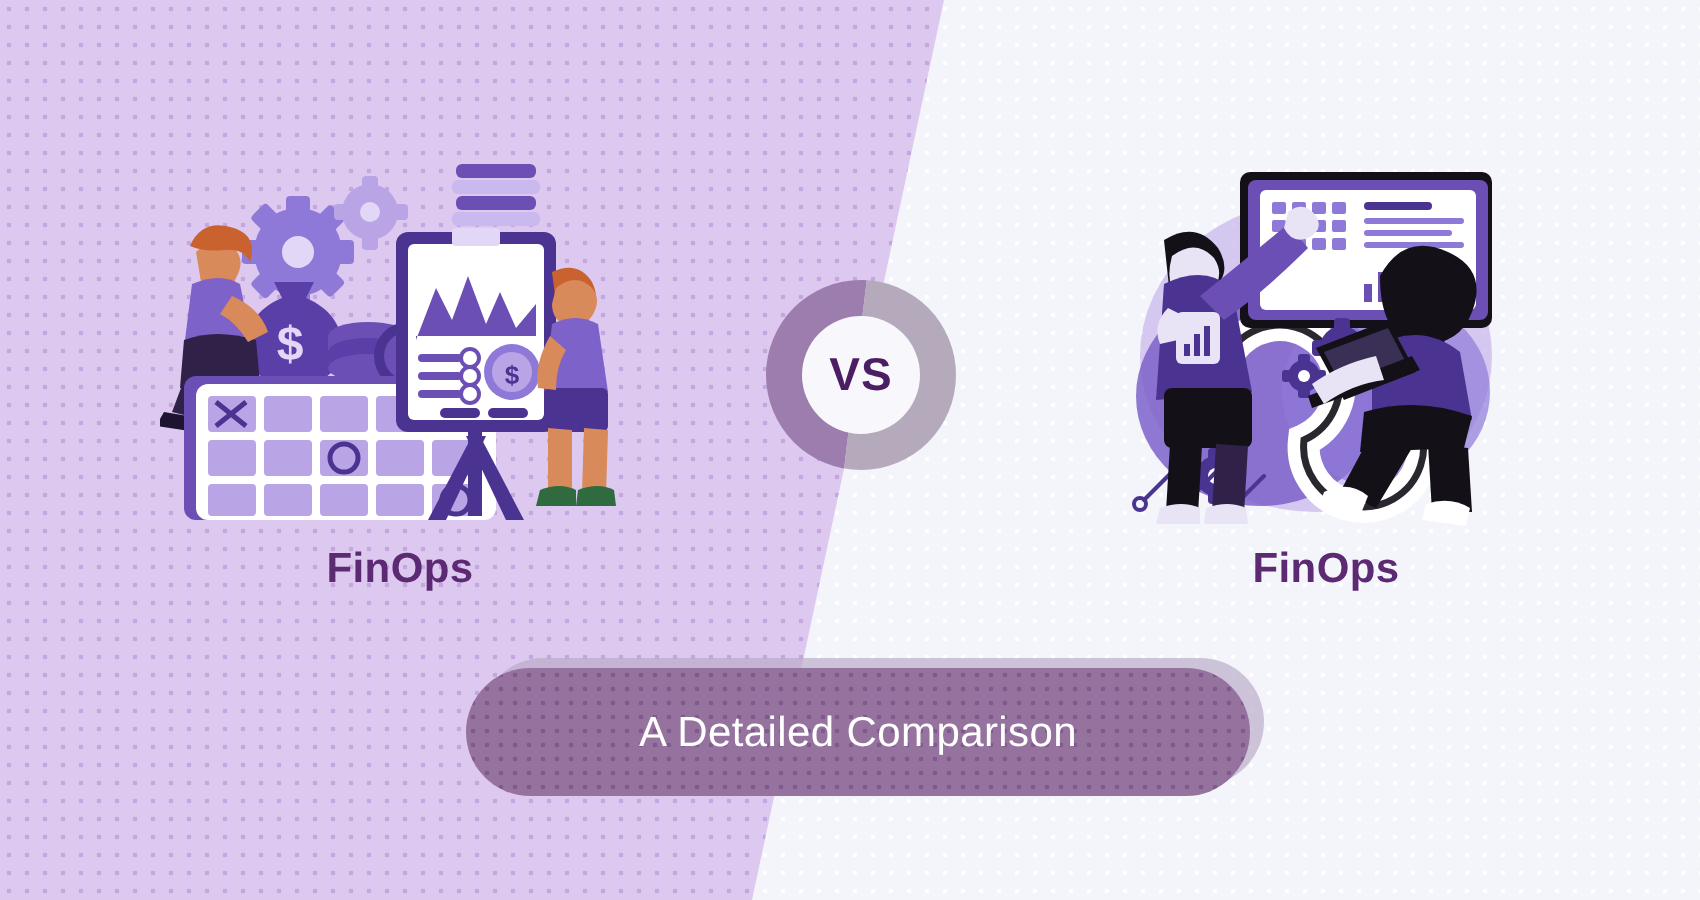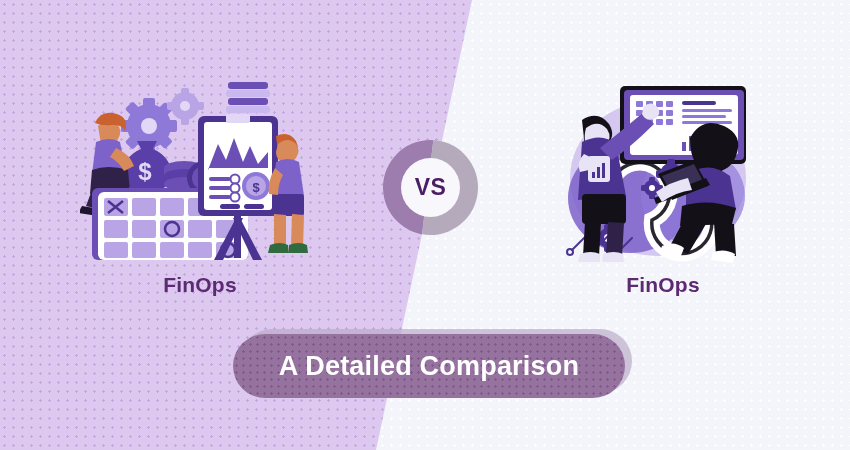"A Detailed Comparison" .pill-text { font-size: 27px -> 21px; font-weight: 700 -> 400 }
